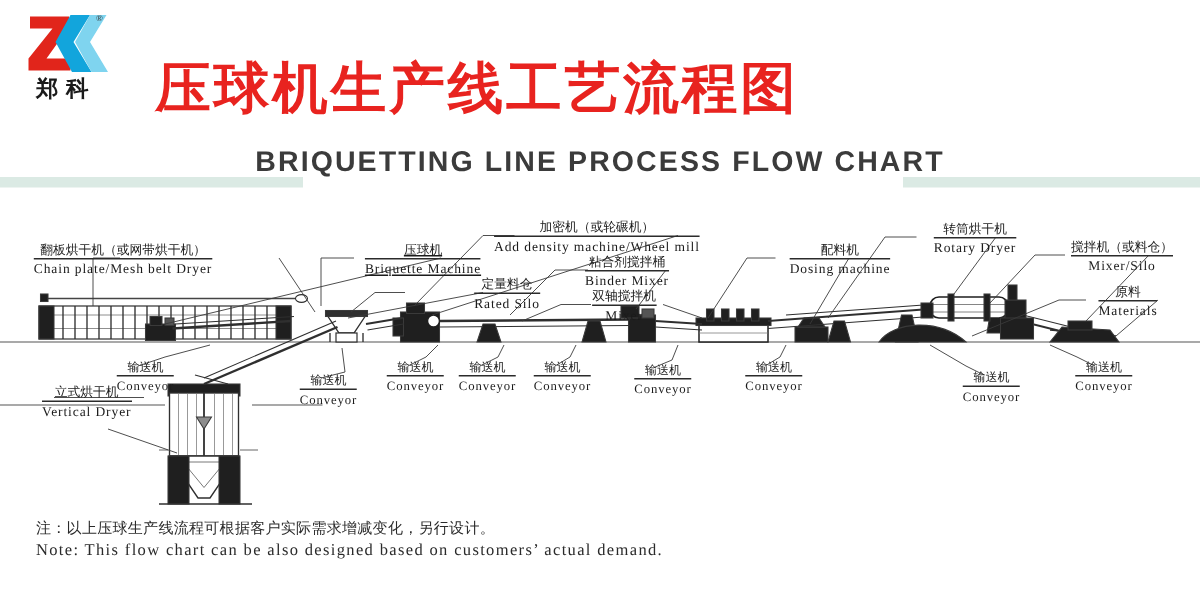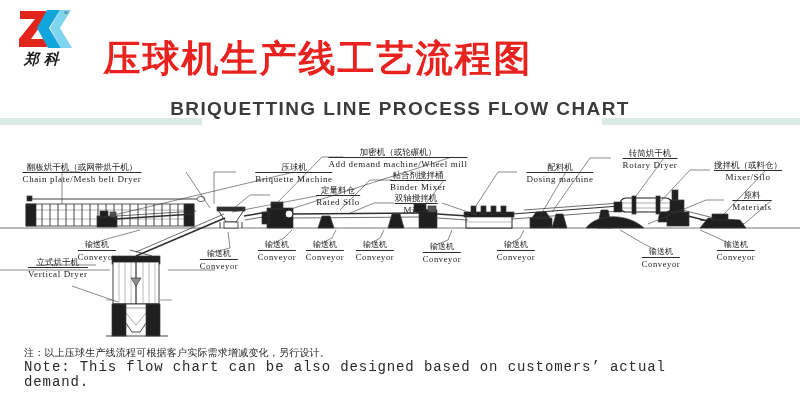"郑科" #logo .cn { font-style: italic -> none }
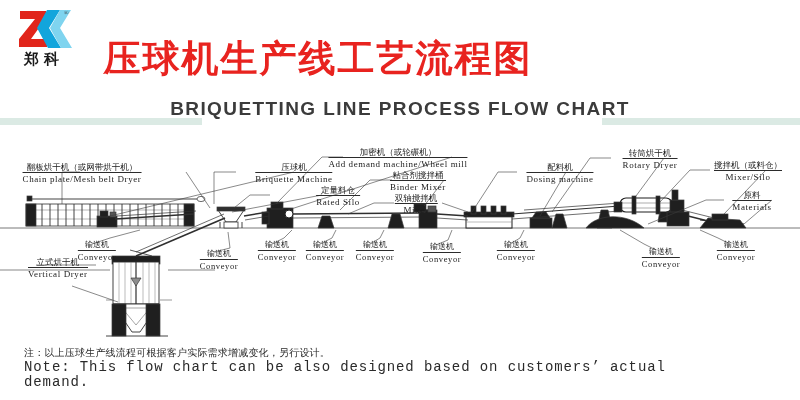"压球机" div.lbl { left: 294px -> 282px; text-decoration: none -> underline }
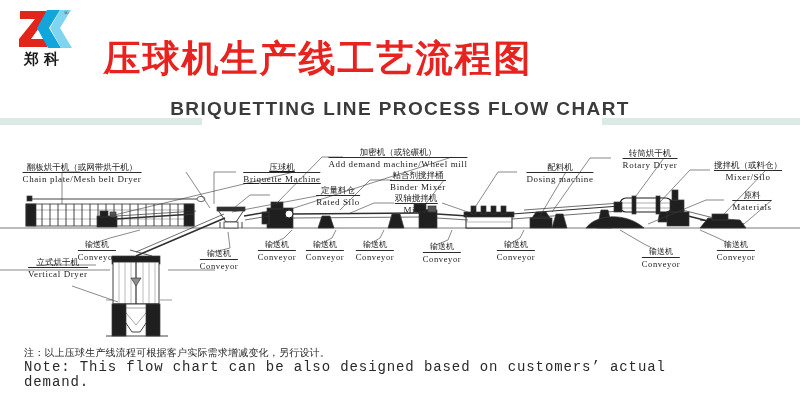"Add demand machine/Wheel mill" div.enl { text: demand -> density }
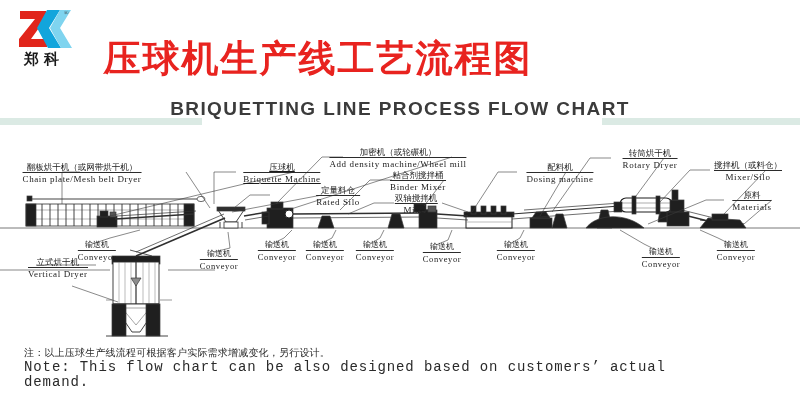"Note: This flow chart can" #note .n2 { font-family: Liberation Mono, monospace -> Liberation Serif, serif; font-size: 14px -> 11px }
